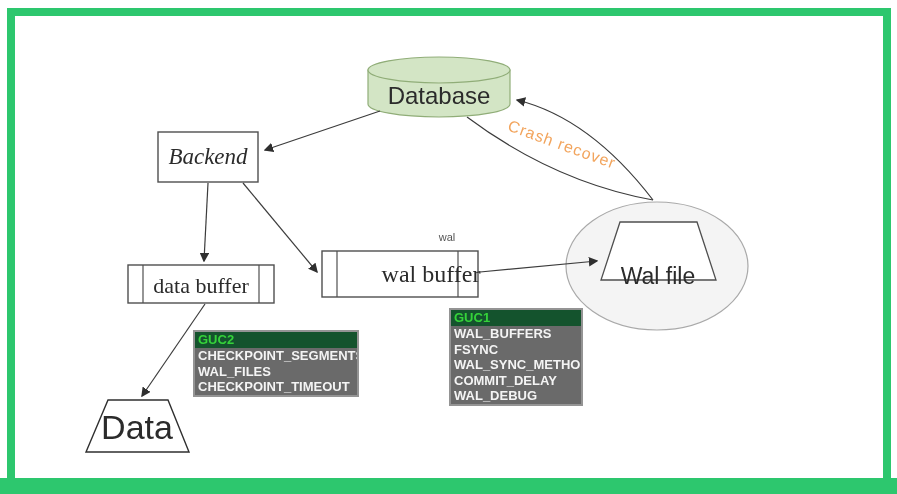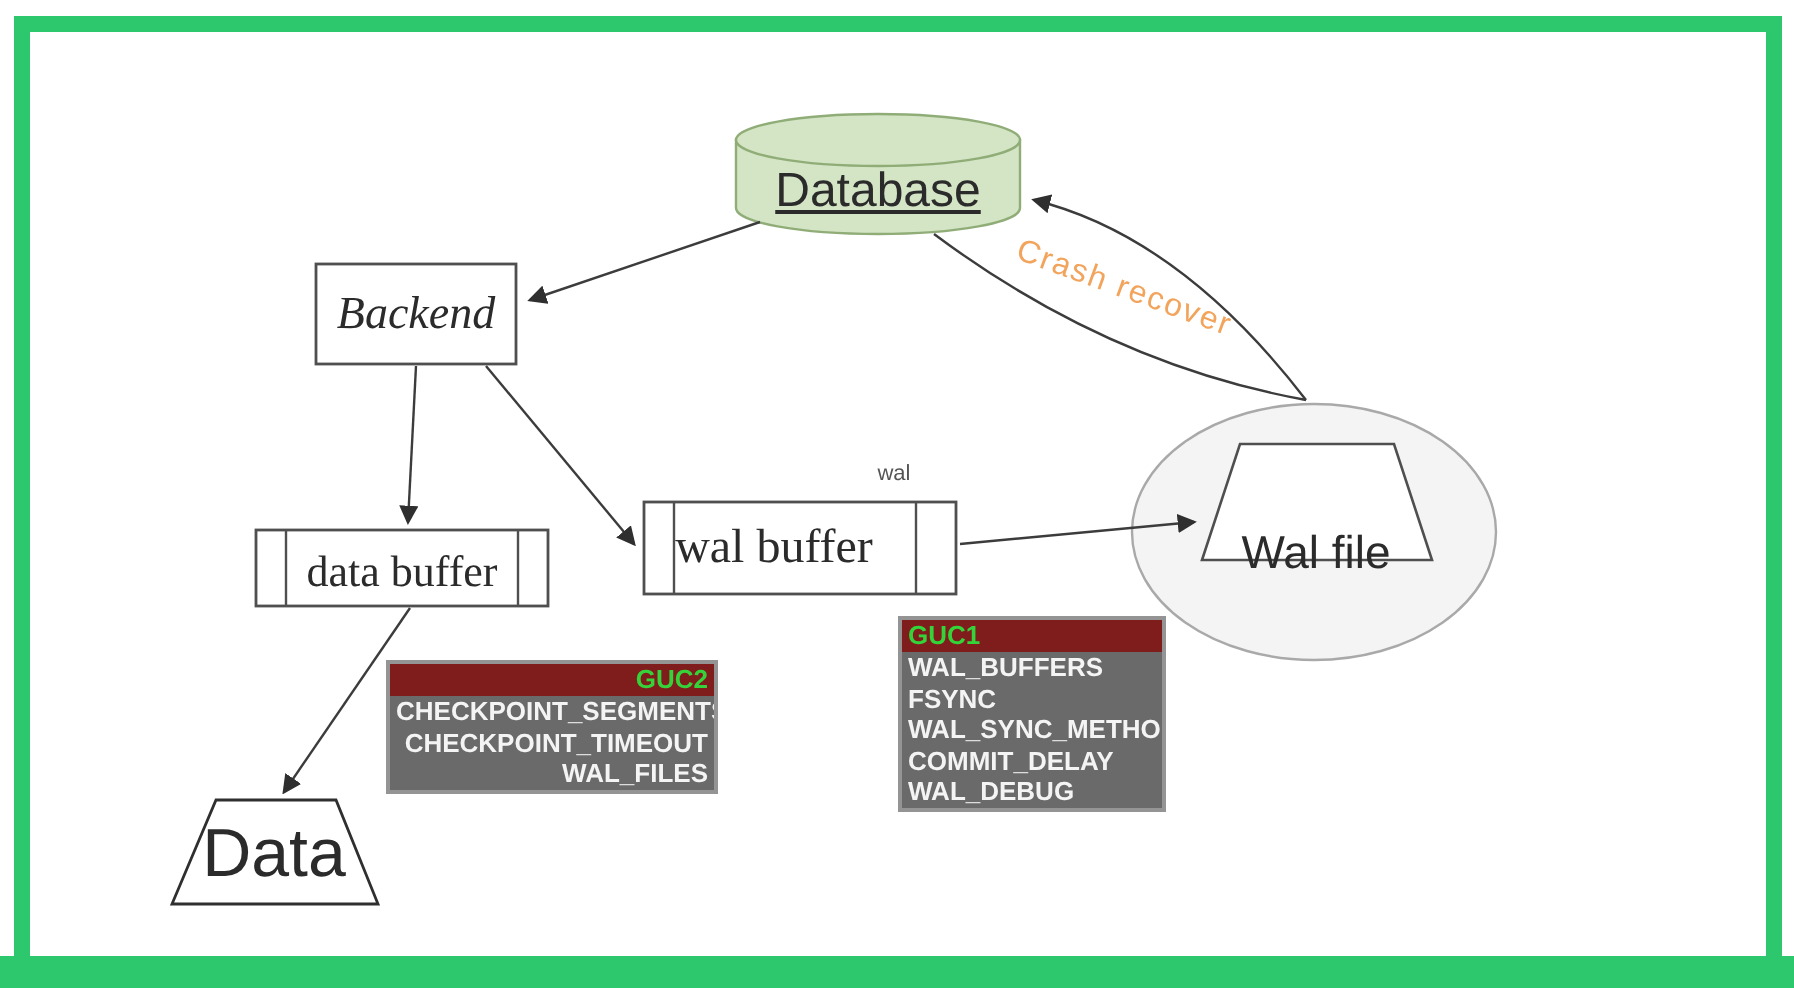"Database" .lbl-database { text-decoration: underline -> none }
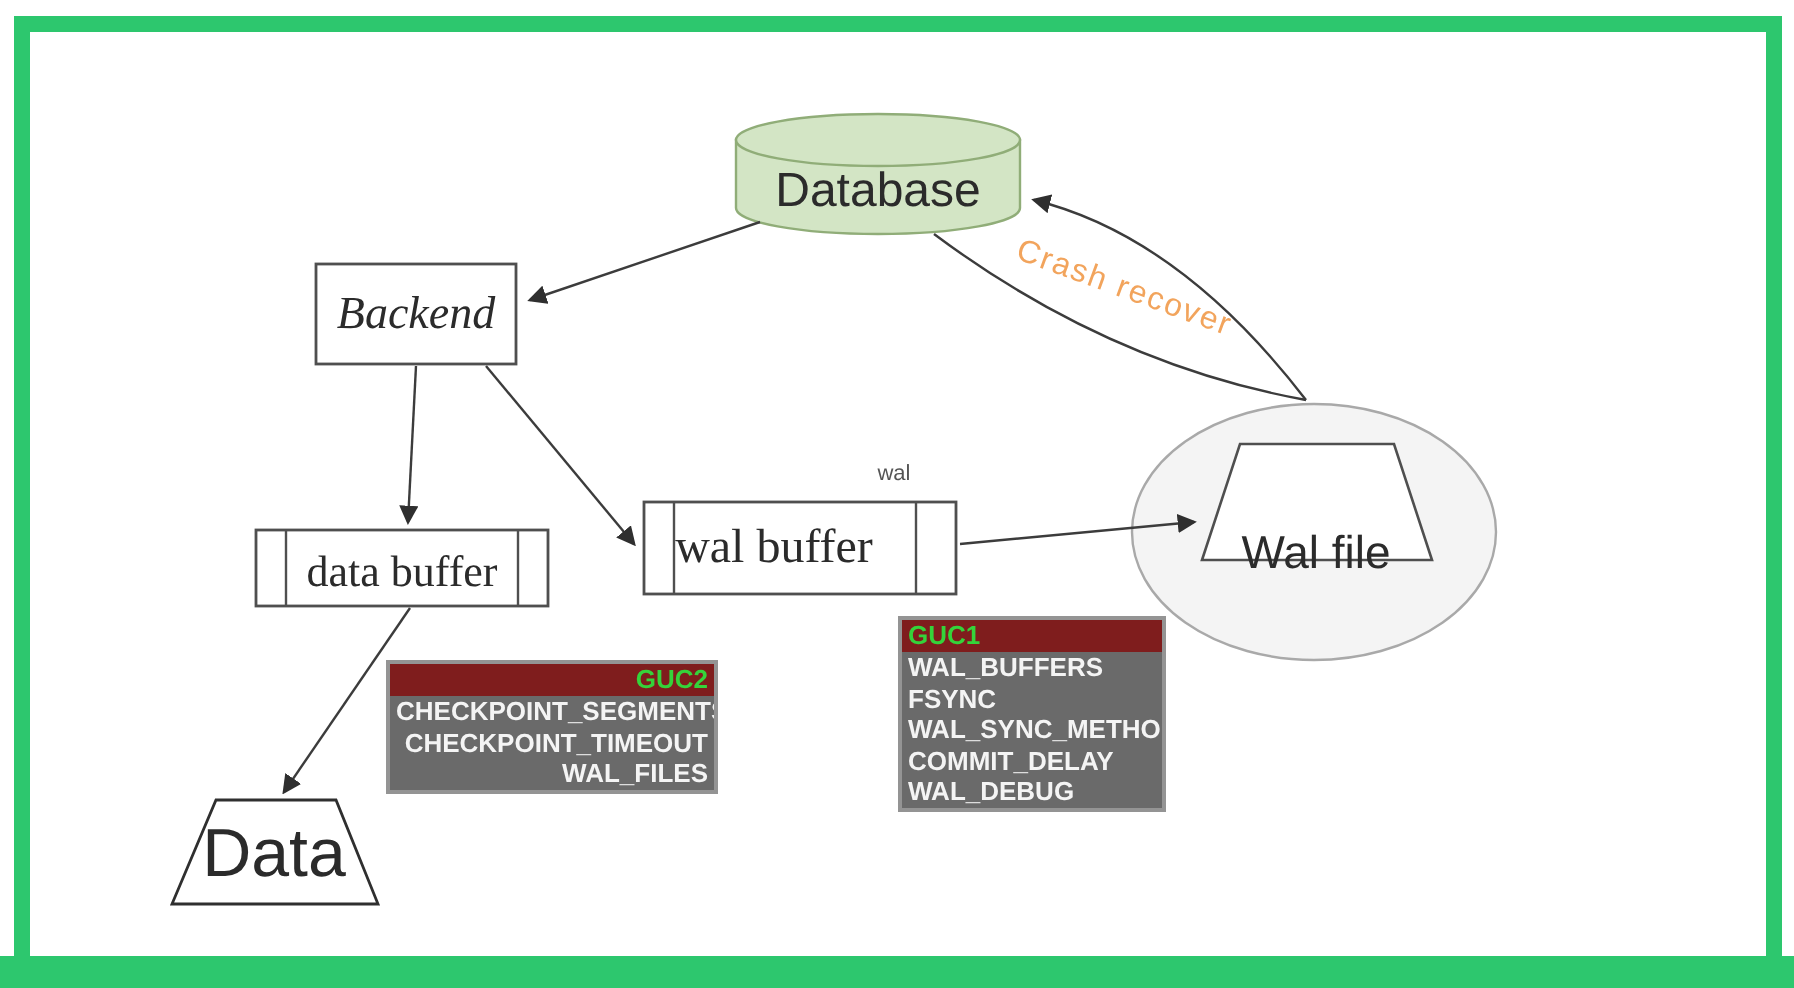"wal buffer" .lbl-walbuf { padding-left: none -> 44px }
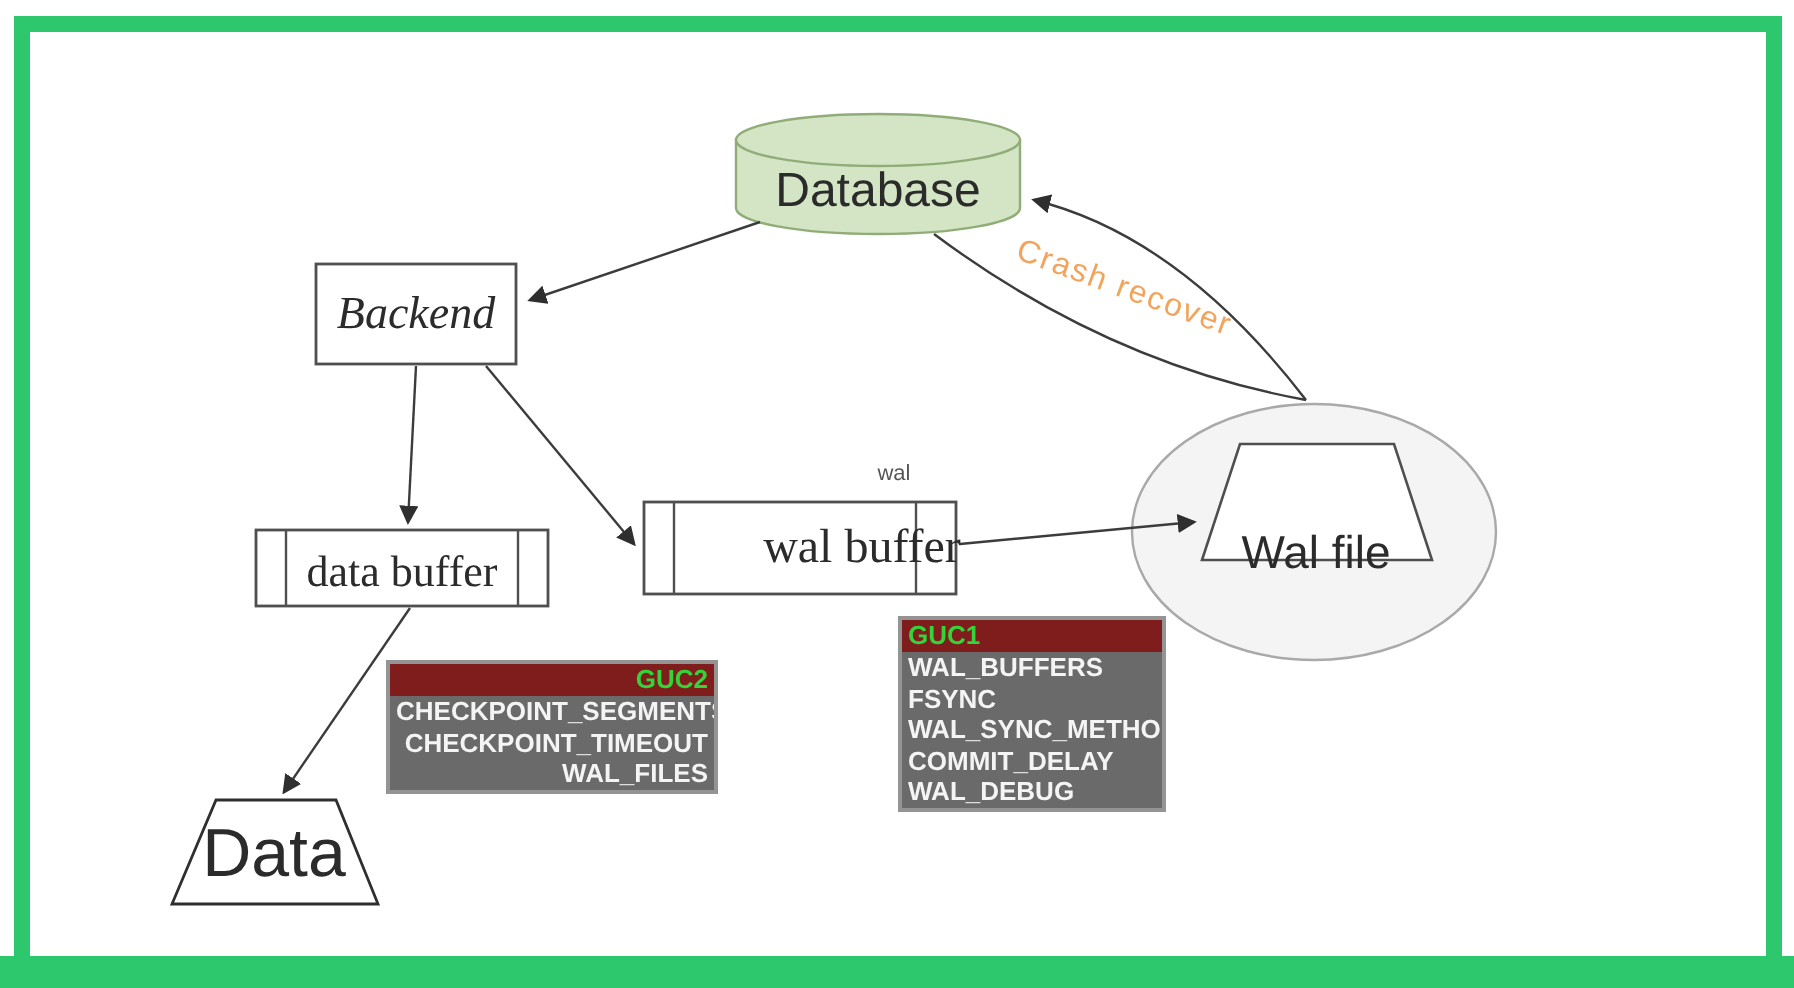"GUC1" .guc-header { background: #7f1d1d -> #14532d }
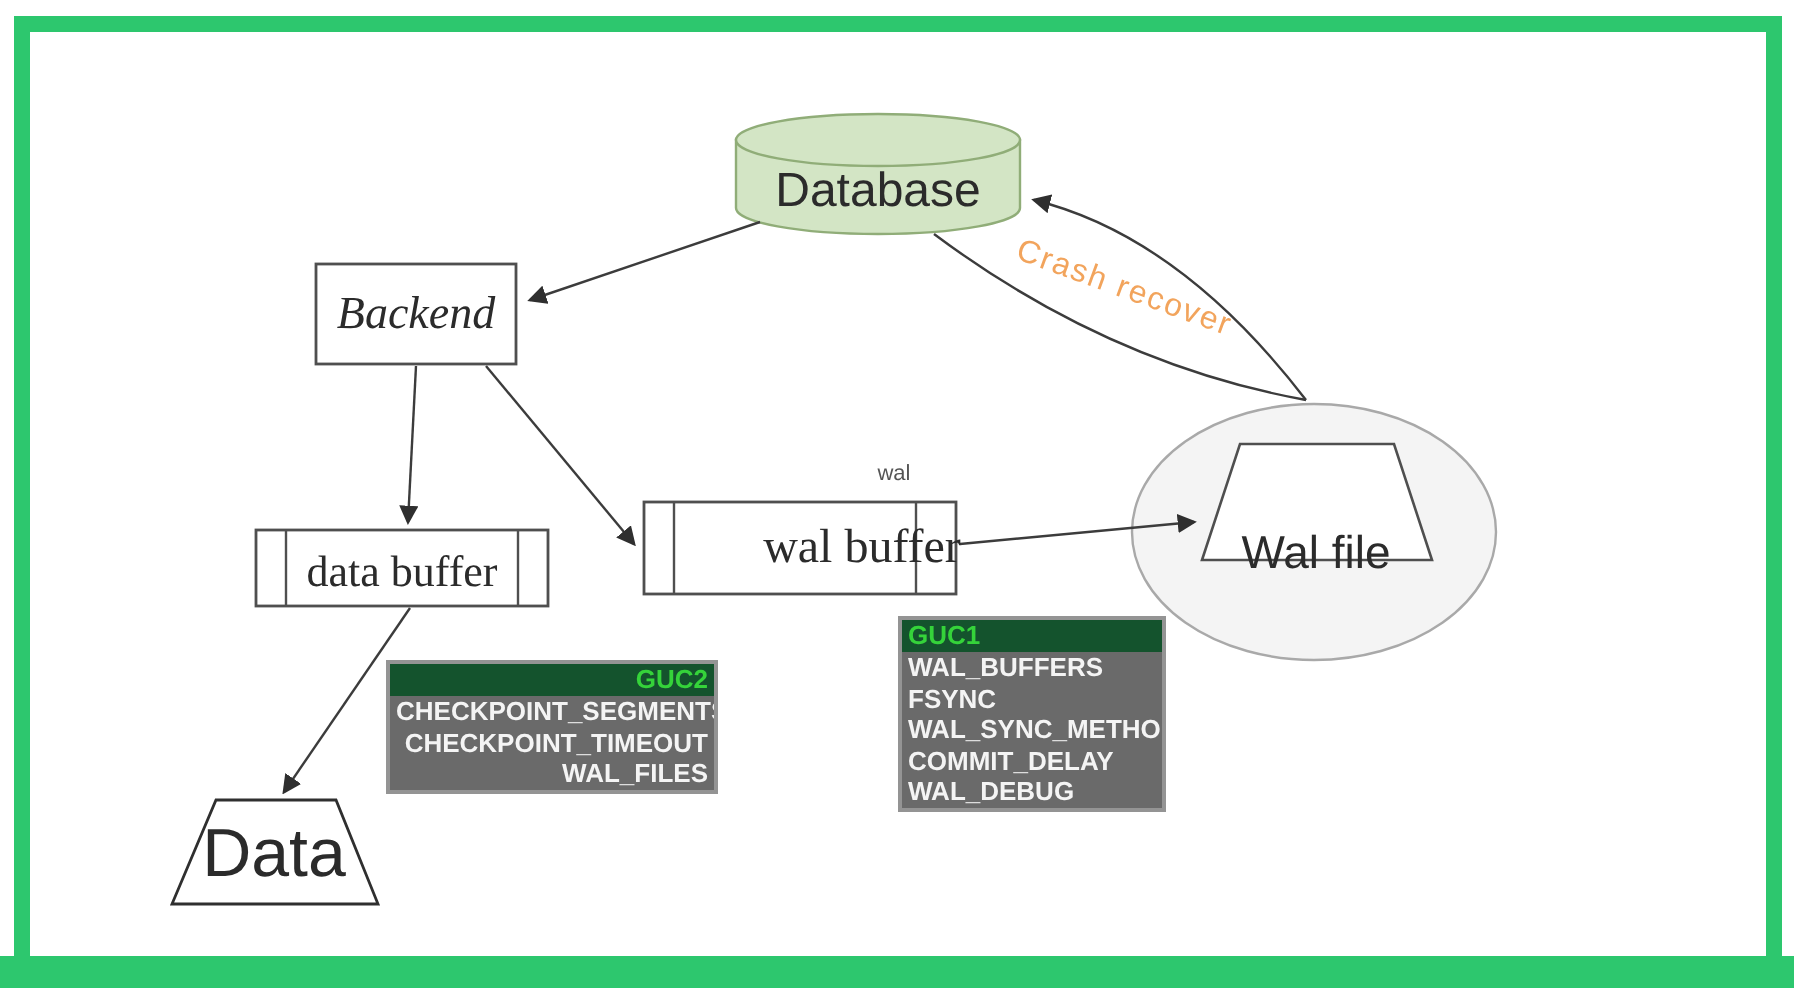"GUC2" .guc2 { text-align: right -> none }
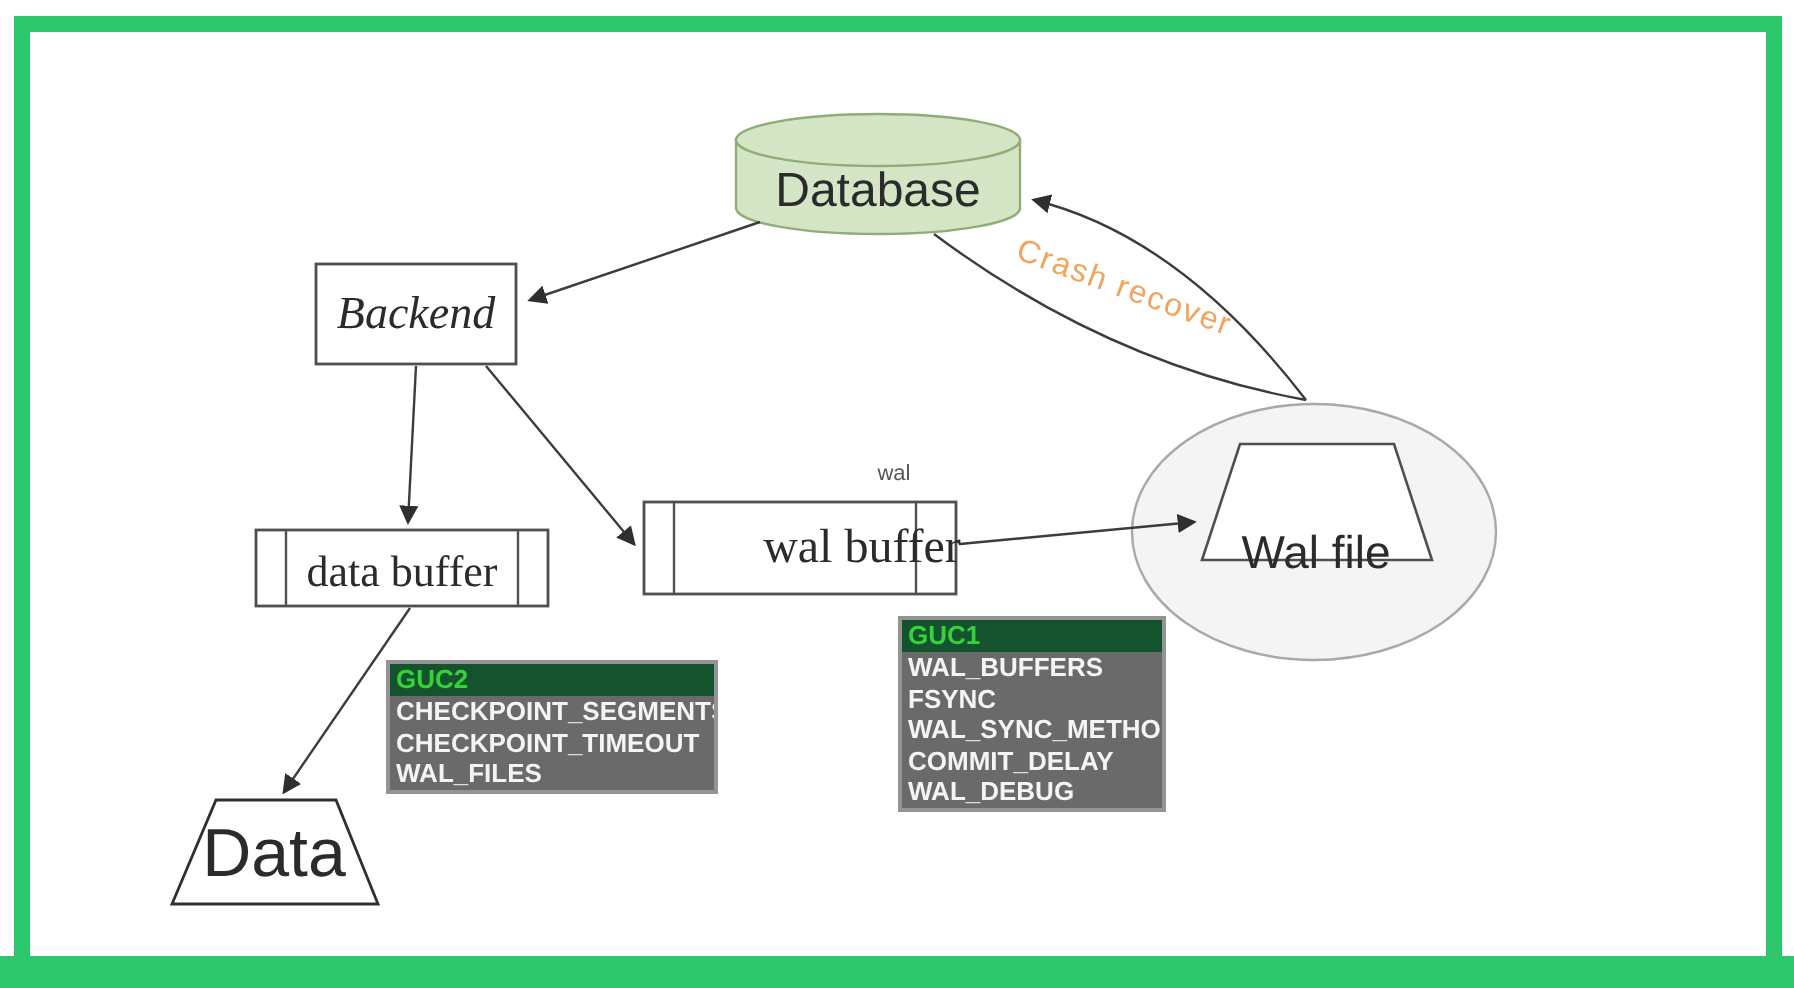"CHECKPOINT_TIMEOUT" div.guc-row { order: before "WAL_FILES" -> after "WAL_FILES" }
